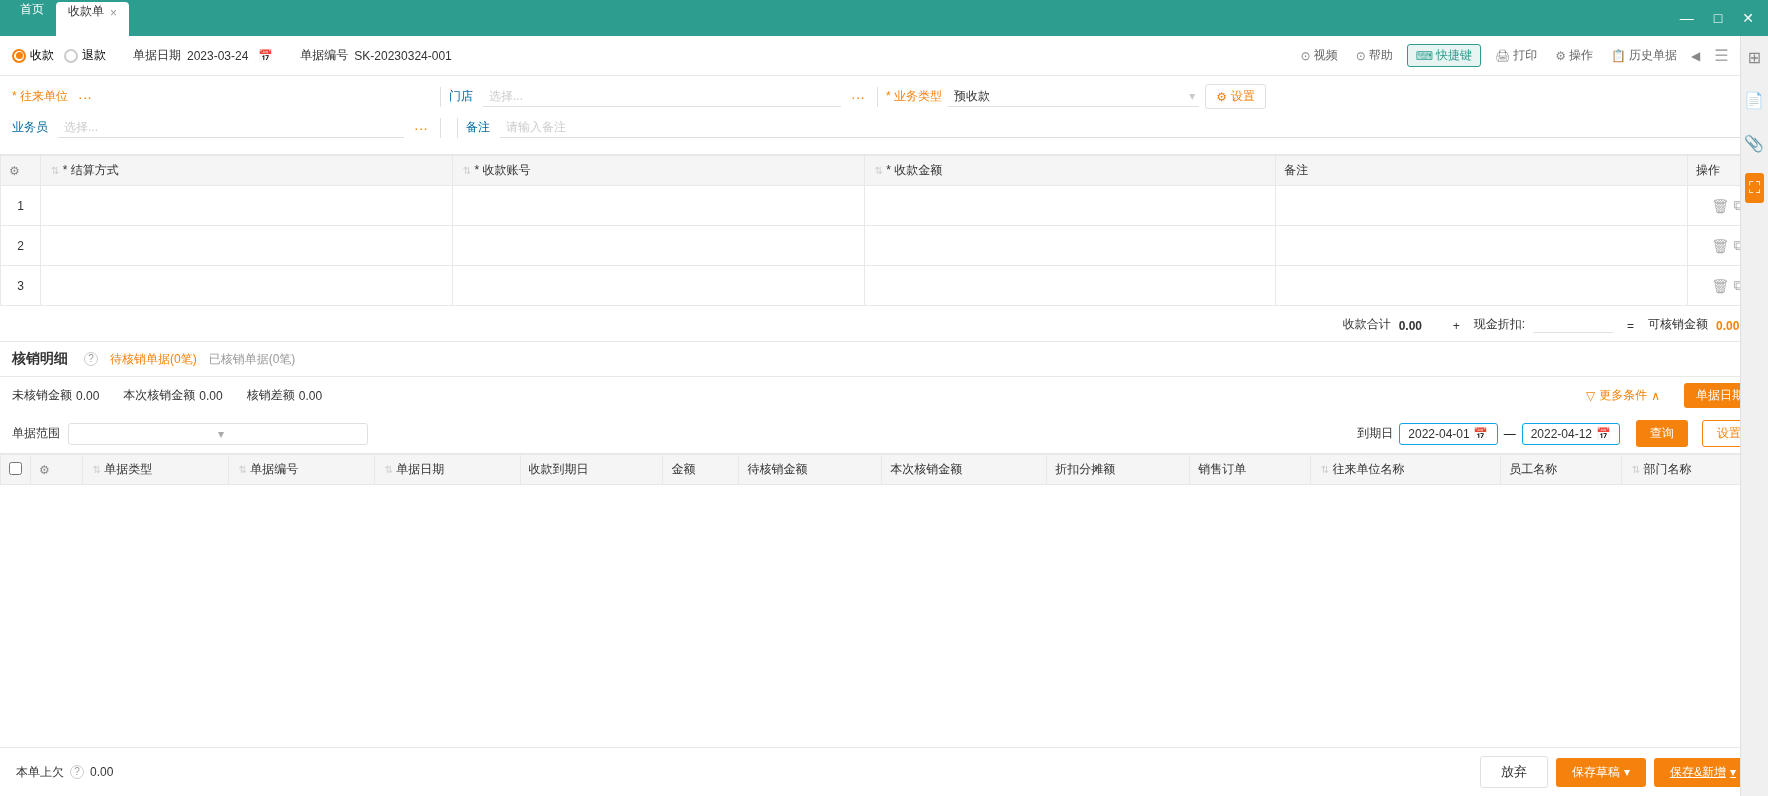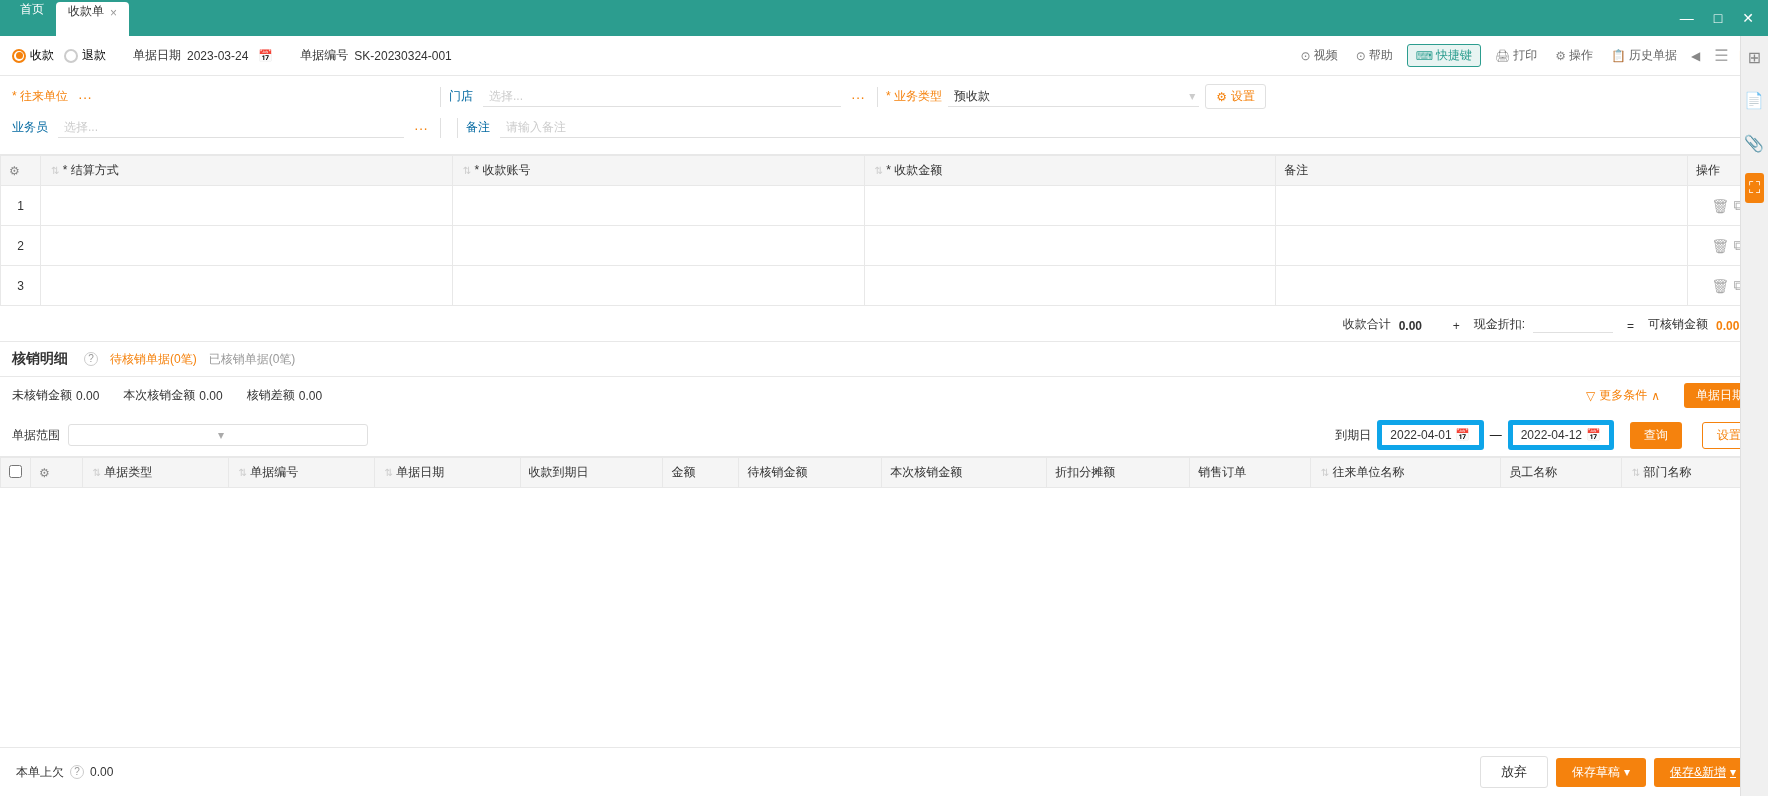"2022-04-01" .date-input { border: 5px solid #0ea5e9 -> 1px solid #0ea5e9 }
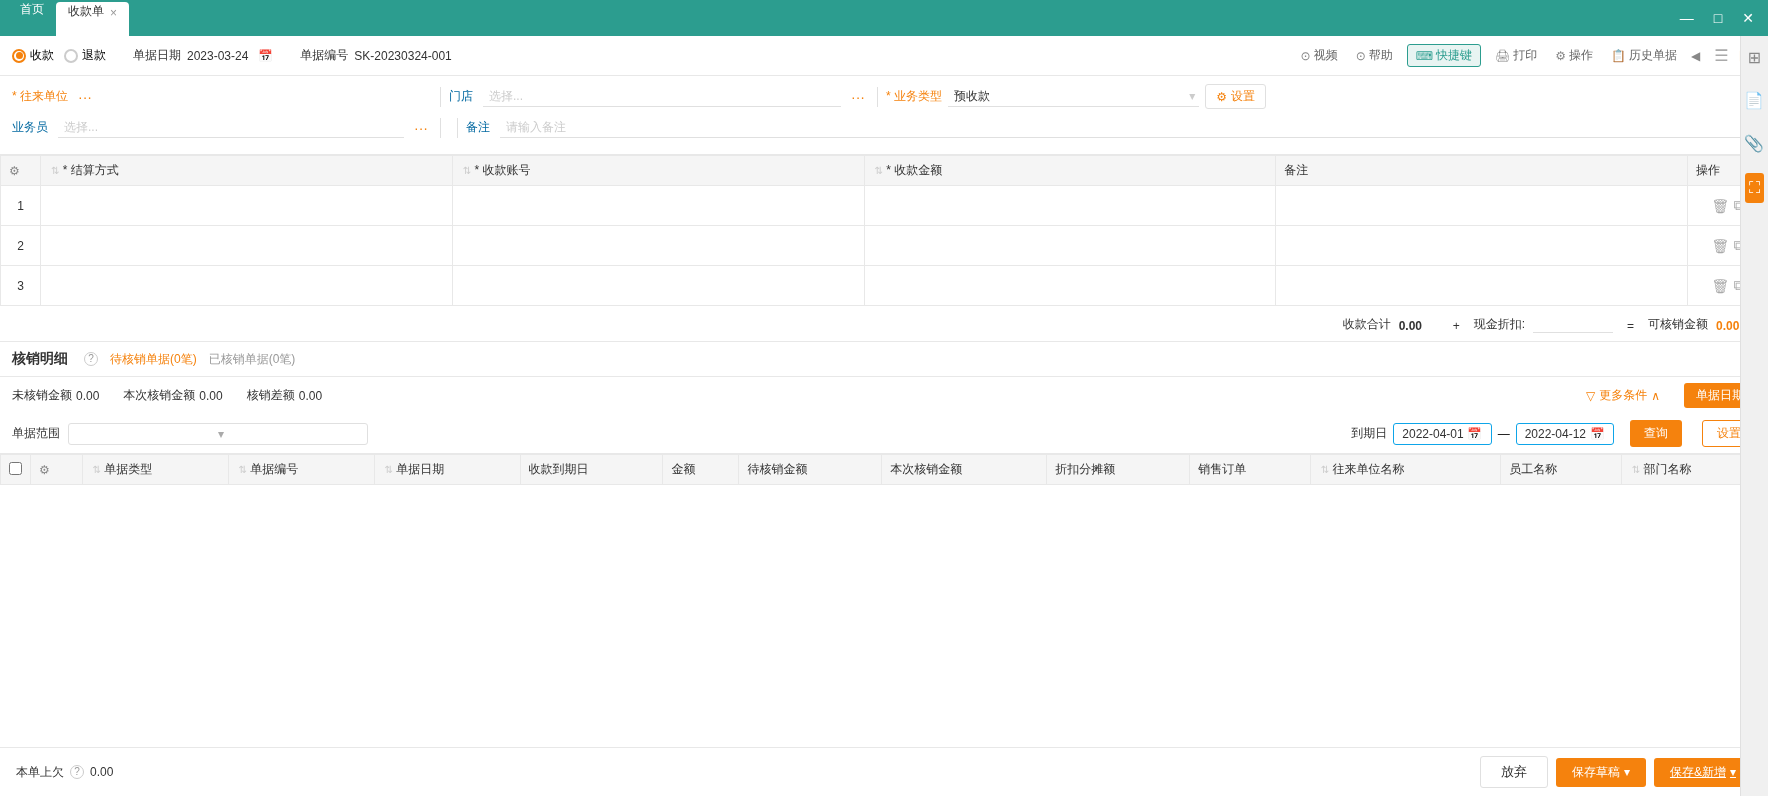"查询" div { gap: 20px -> 14px }
